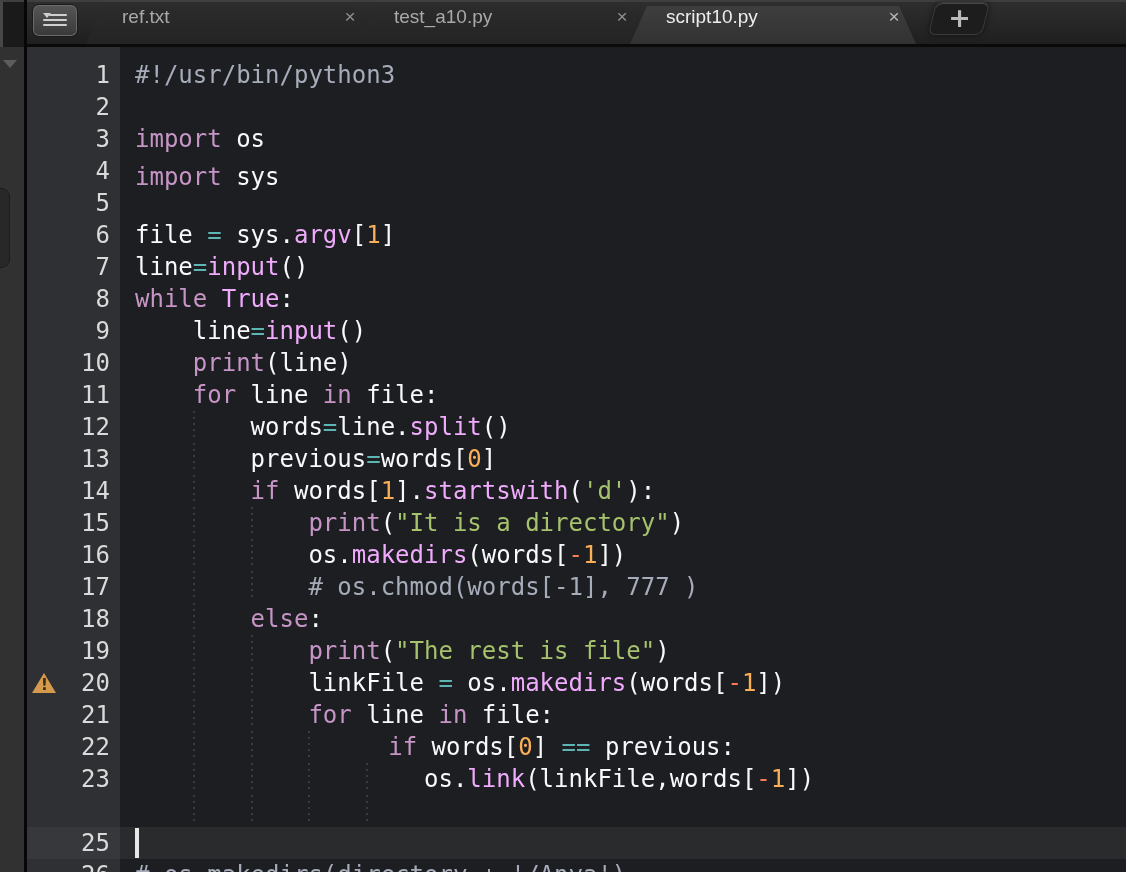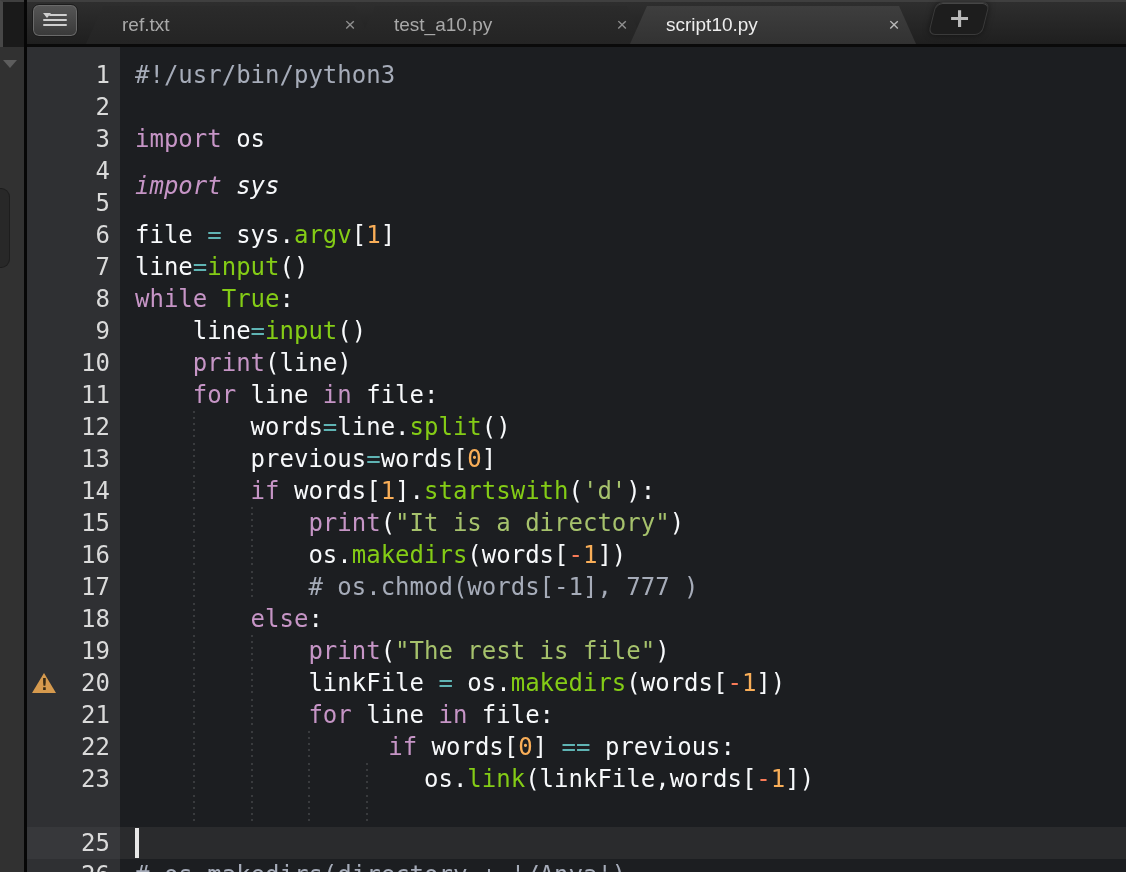"ref.txt" .tab { align-items: center -> none }
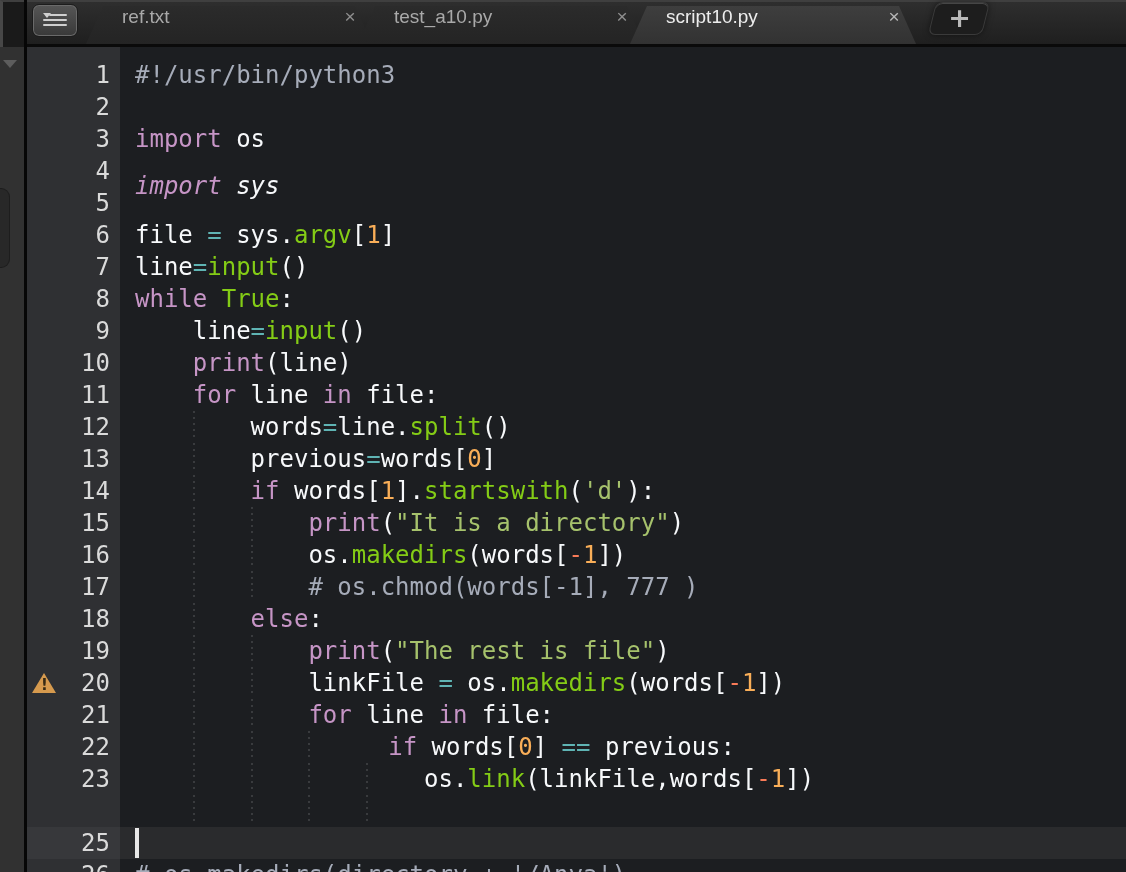"import sys" div.codeline { font-style: italic -> none; top: 123px -> 114px }
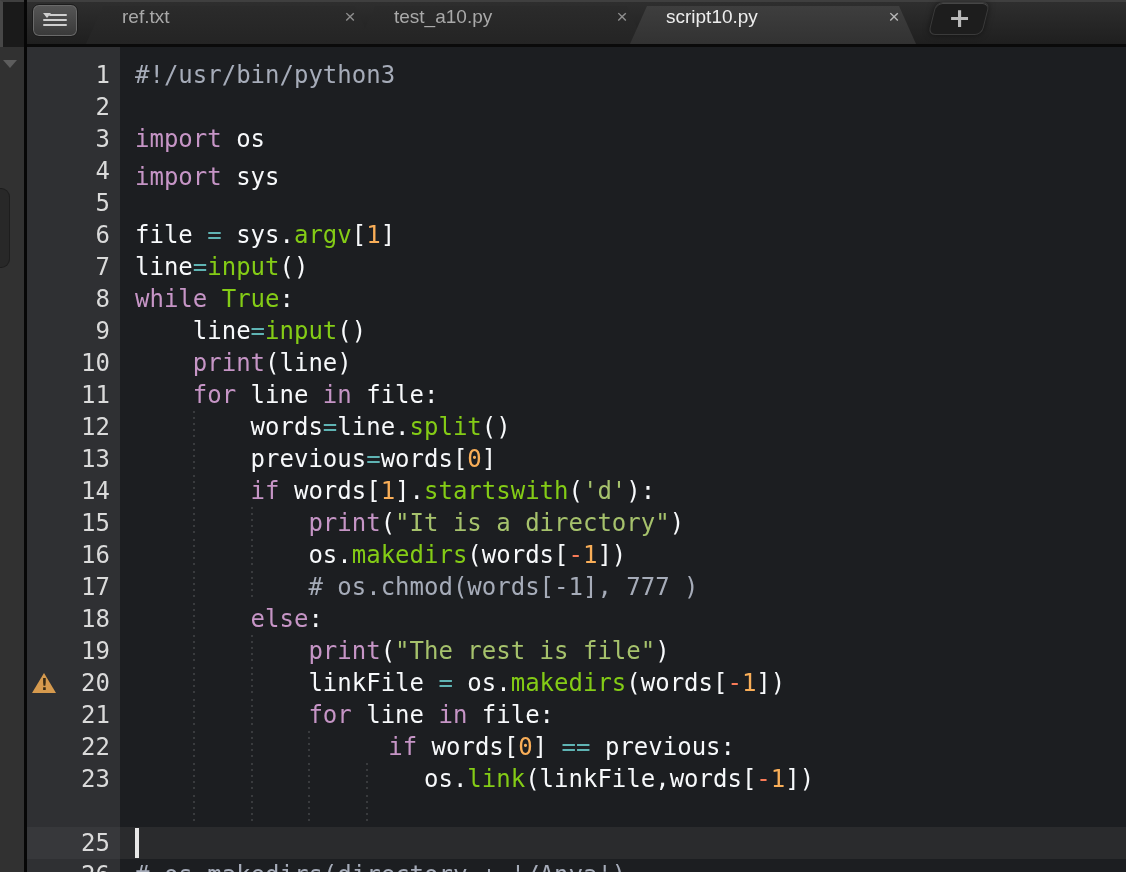"argv" .t-fn { color: #84cc16 -> #f0abfc }
